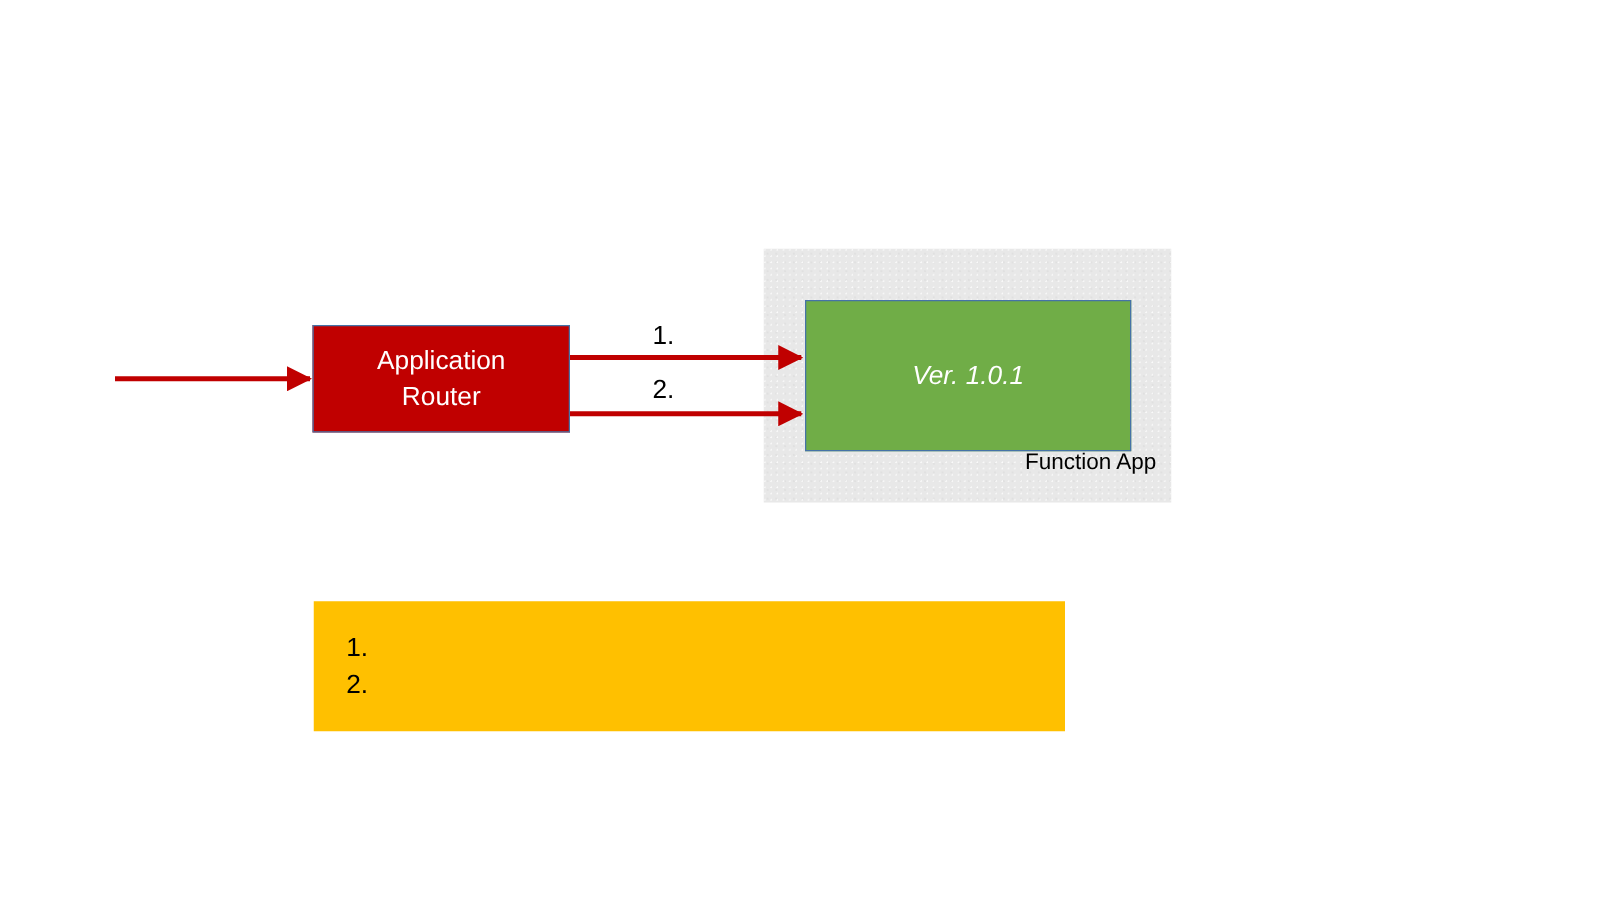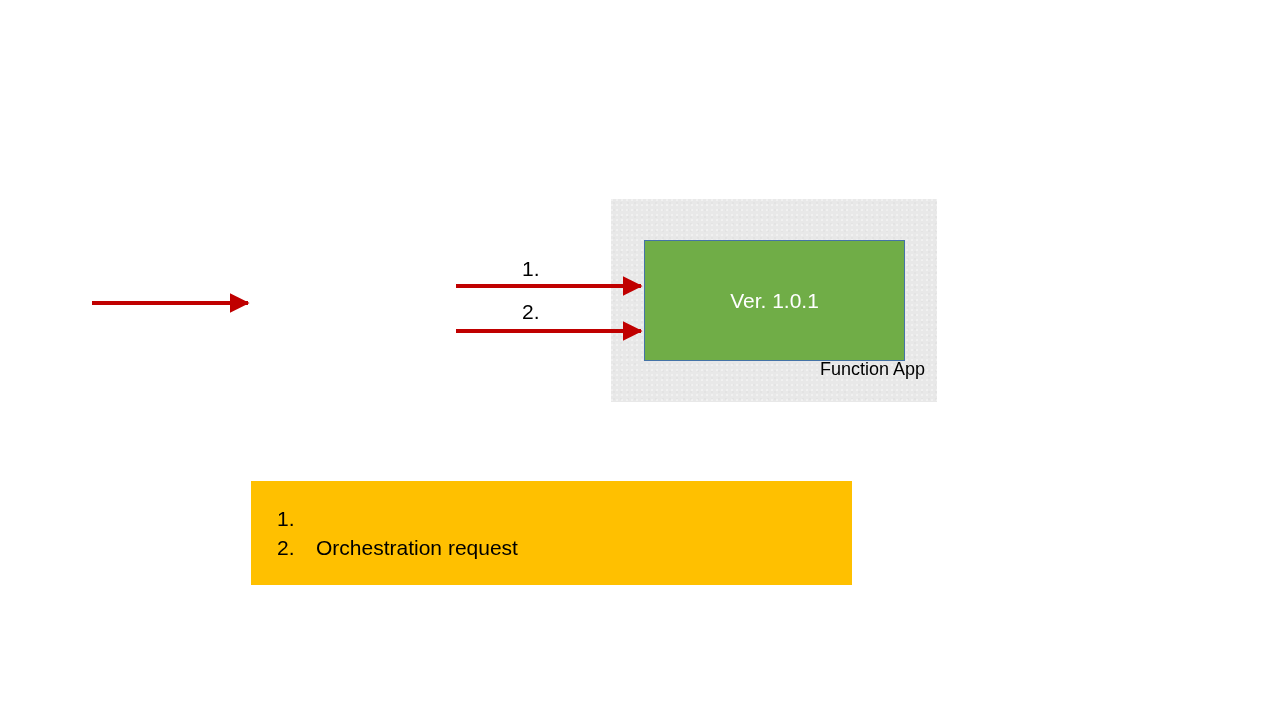"Application" div.router-box { html: none -> <div> <div>Application</div> <div>Router</div> </div> }
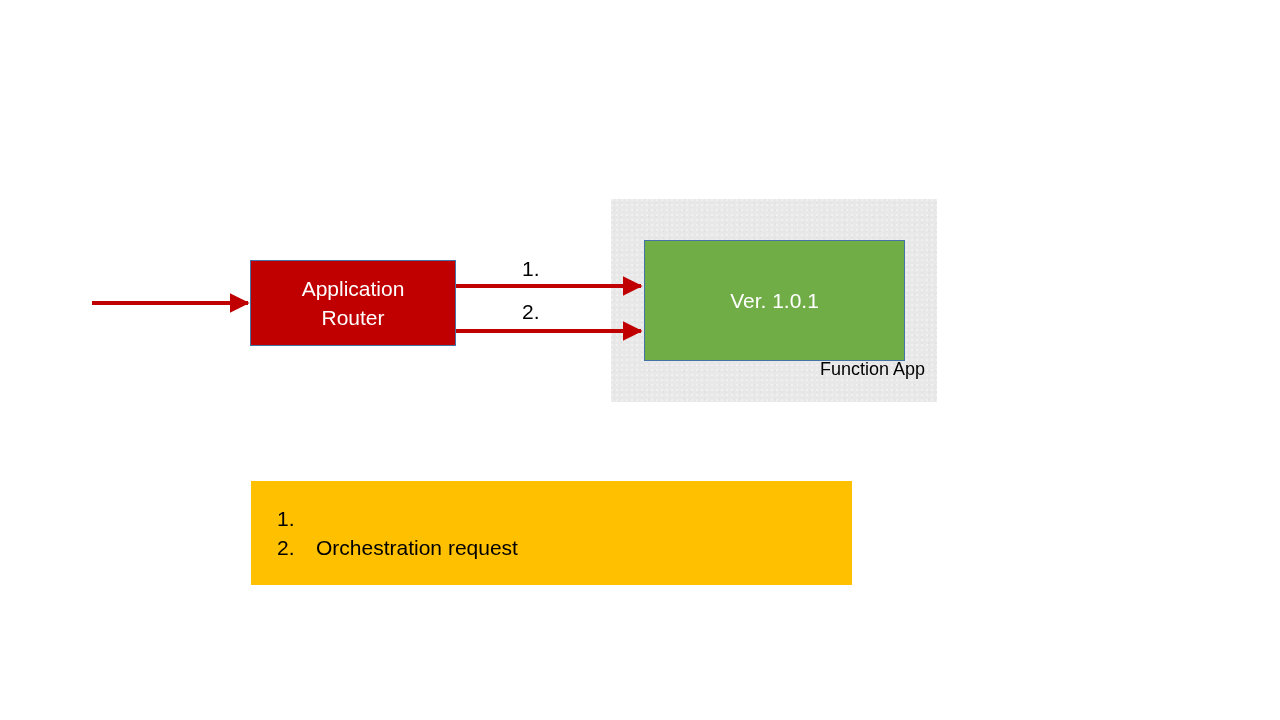"Ver. 1.0.1" .version-box { font-style: none -> italic }
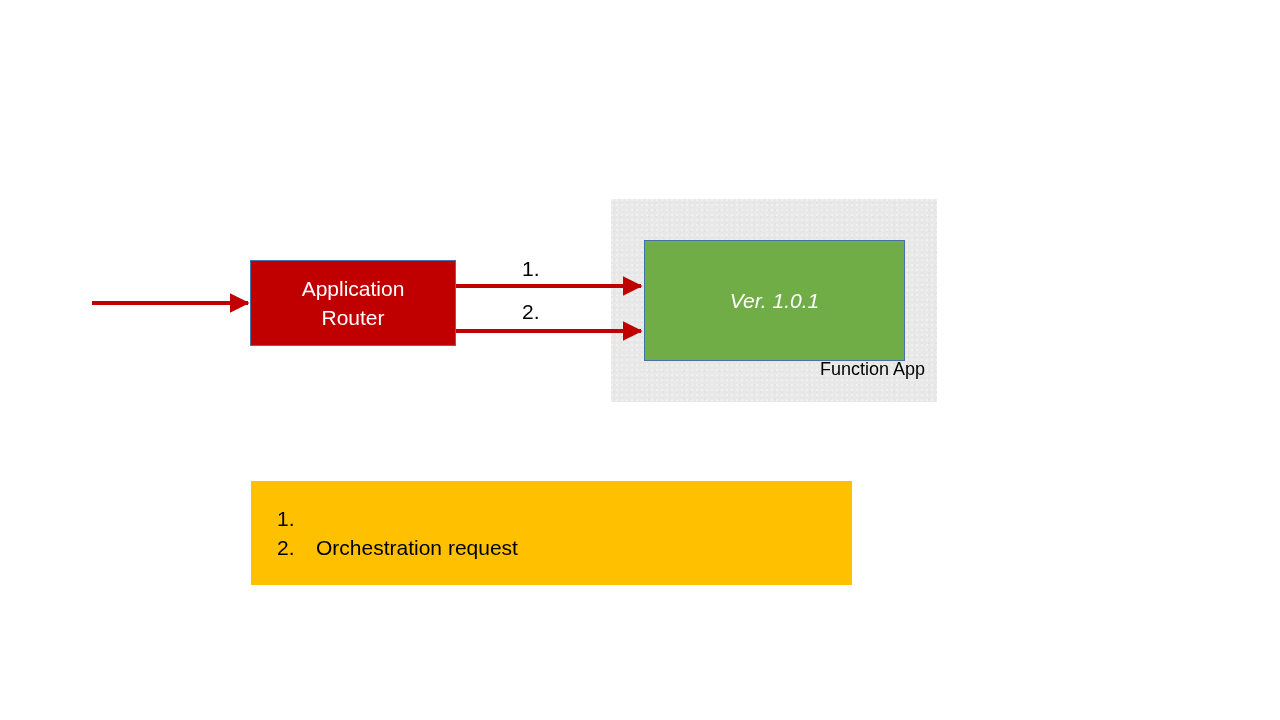"Orchestration request" span.legend-text { html: <span>Orchestration request</span> -> none }
